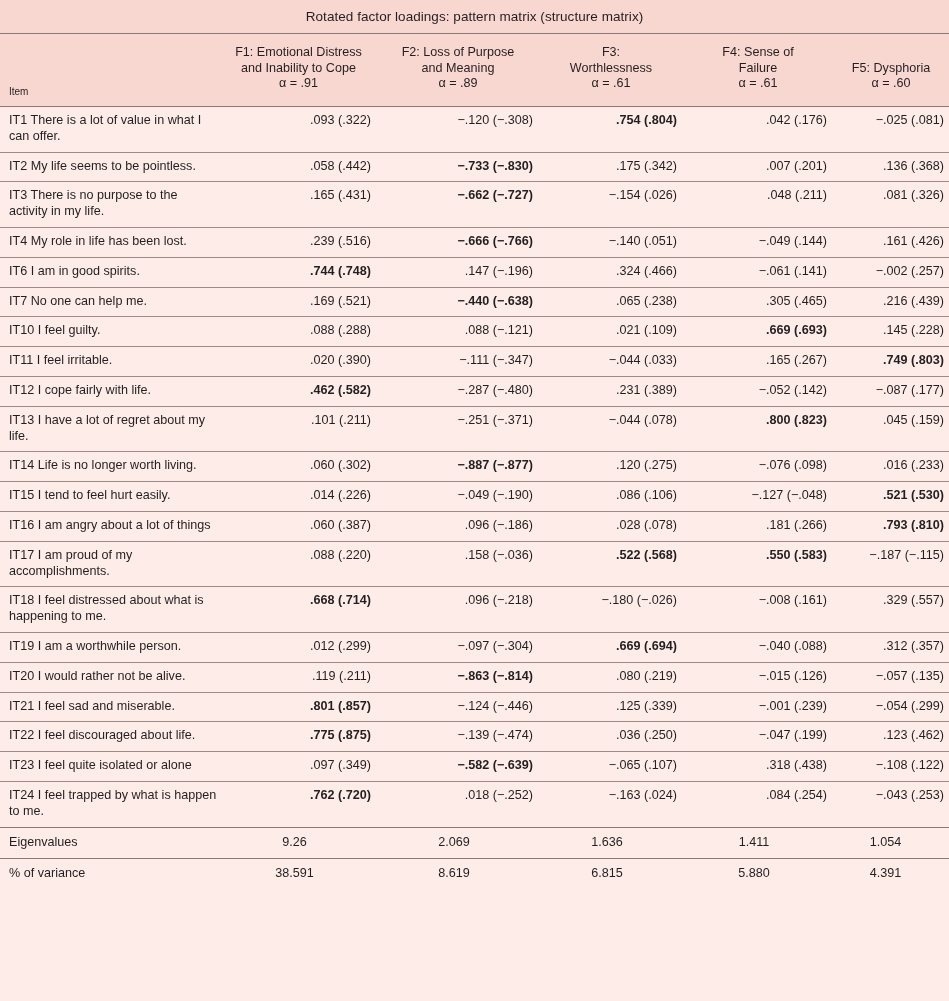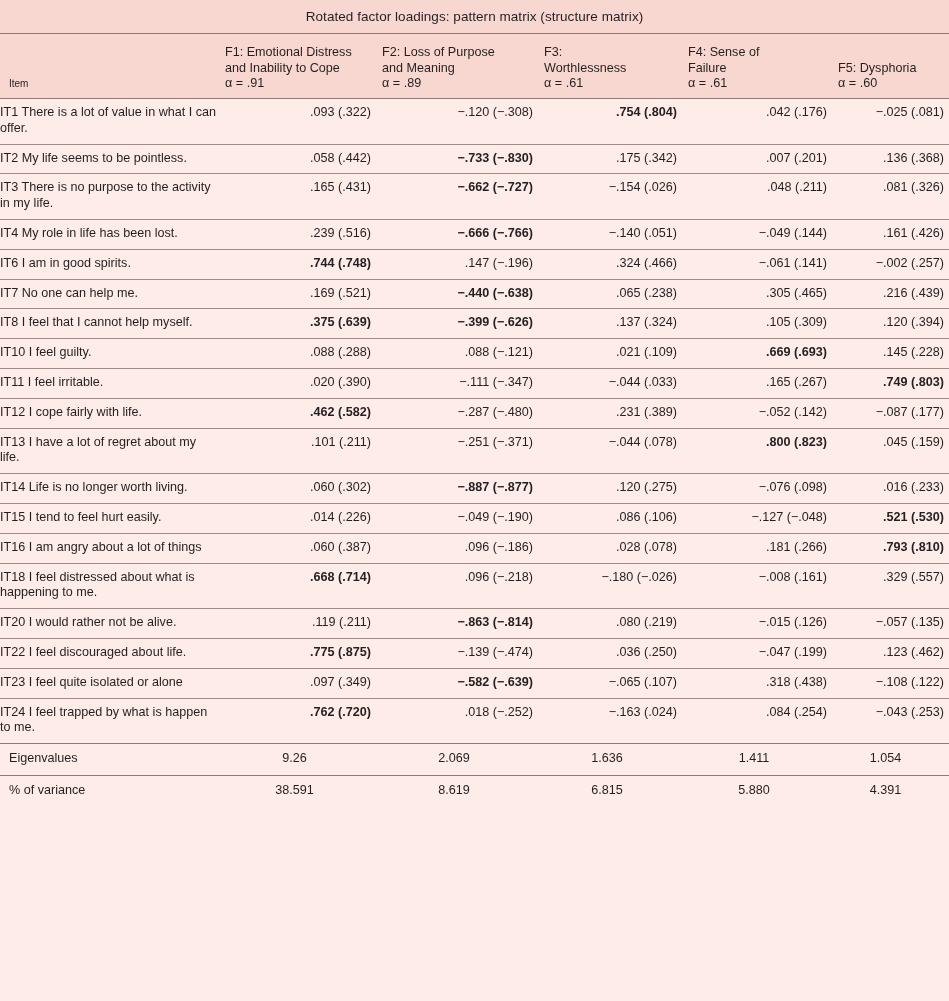"F1: Emotional Distress" .hd-inner { padding: 0 10px 6px 0 -> 0 10px 14px 0; text-align: left -> center }
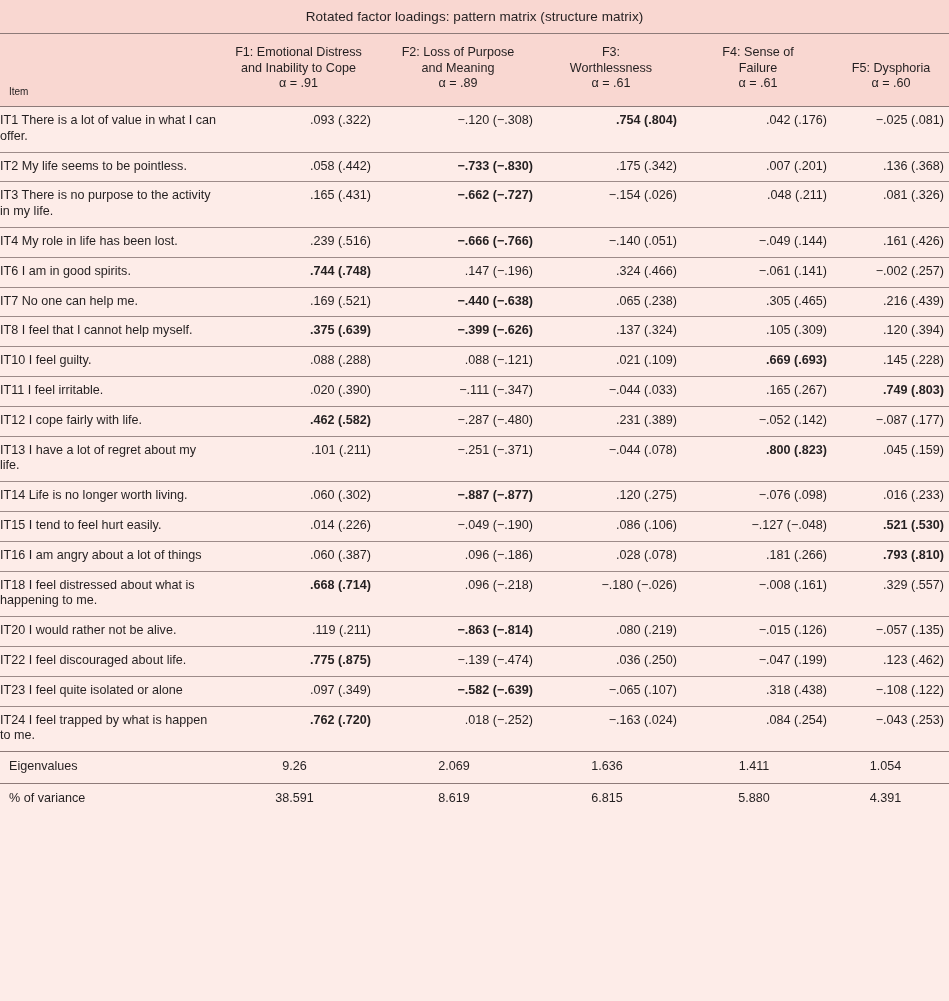"IT1 There is a lot" td.item-cell { padding-left: 0 -> 9px }
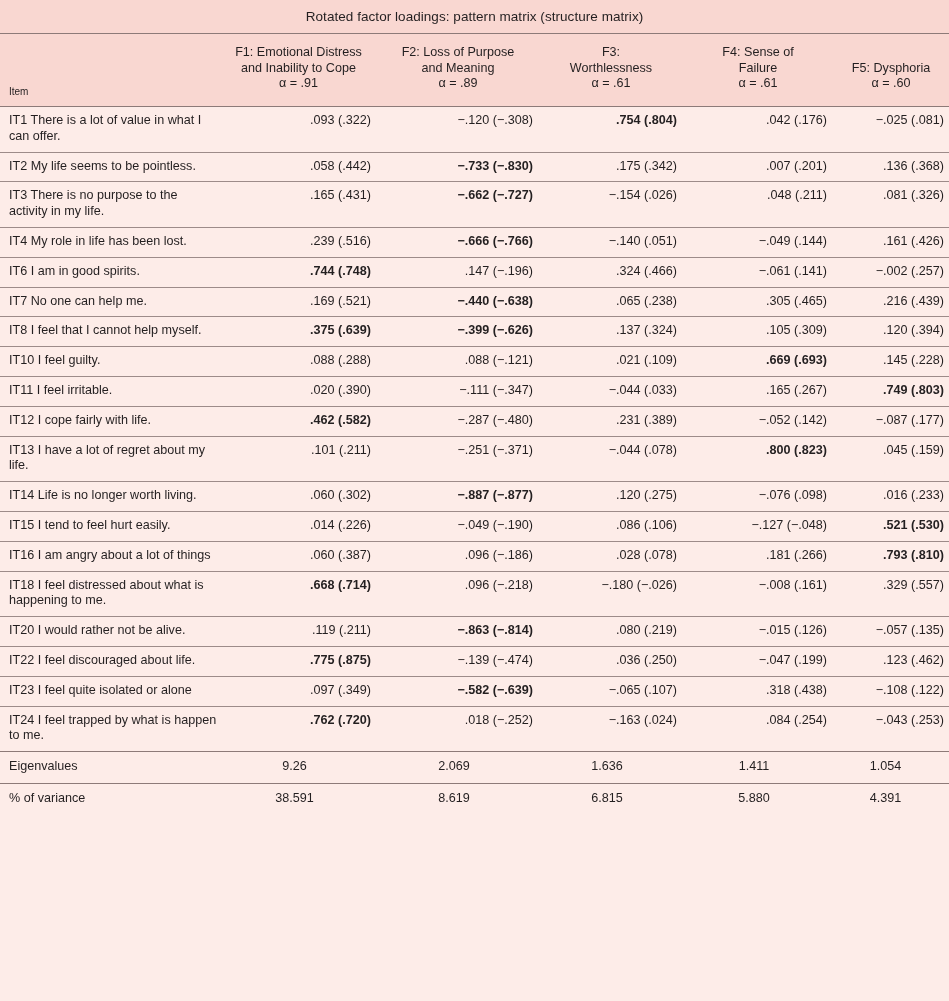"IT8 I feel that I" tr { html: <tr> <td>IT8 I feel that I cannot help myself.</td> <td>.375 (.639)</td> <td>−.399 (−.626)</td> <td>.137 (.324)</td> <td>.105 (.309)</td> <td>.120 (.394)</td> </tr> -> none }
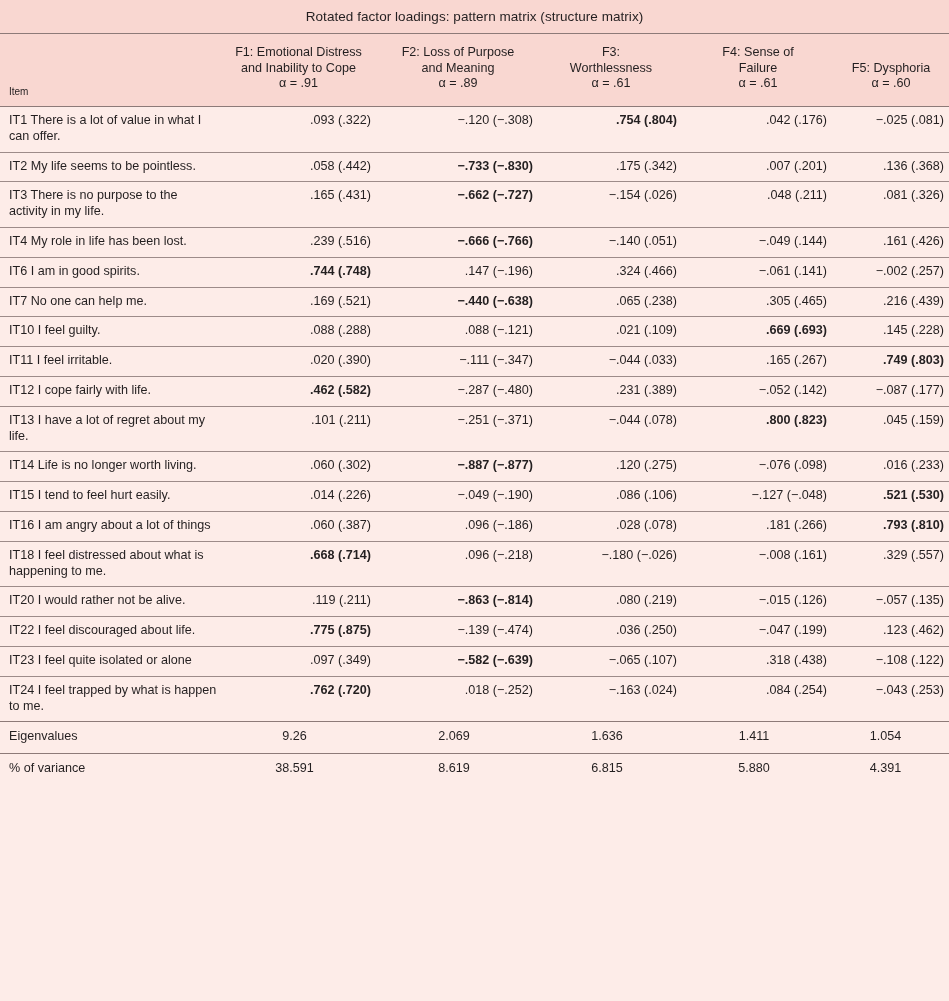"IT17 I am proud of" tr { html: none -> <tr> <td>IT17 I am proud of my accomplishments.</td> <td>.088 (.220)</td> <td>.158 (−.036)</td> <td>.522 (.568)</td> <td>.550 (.583)</td> <td>−.187 (−.115)</td> </tr> }
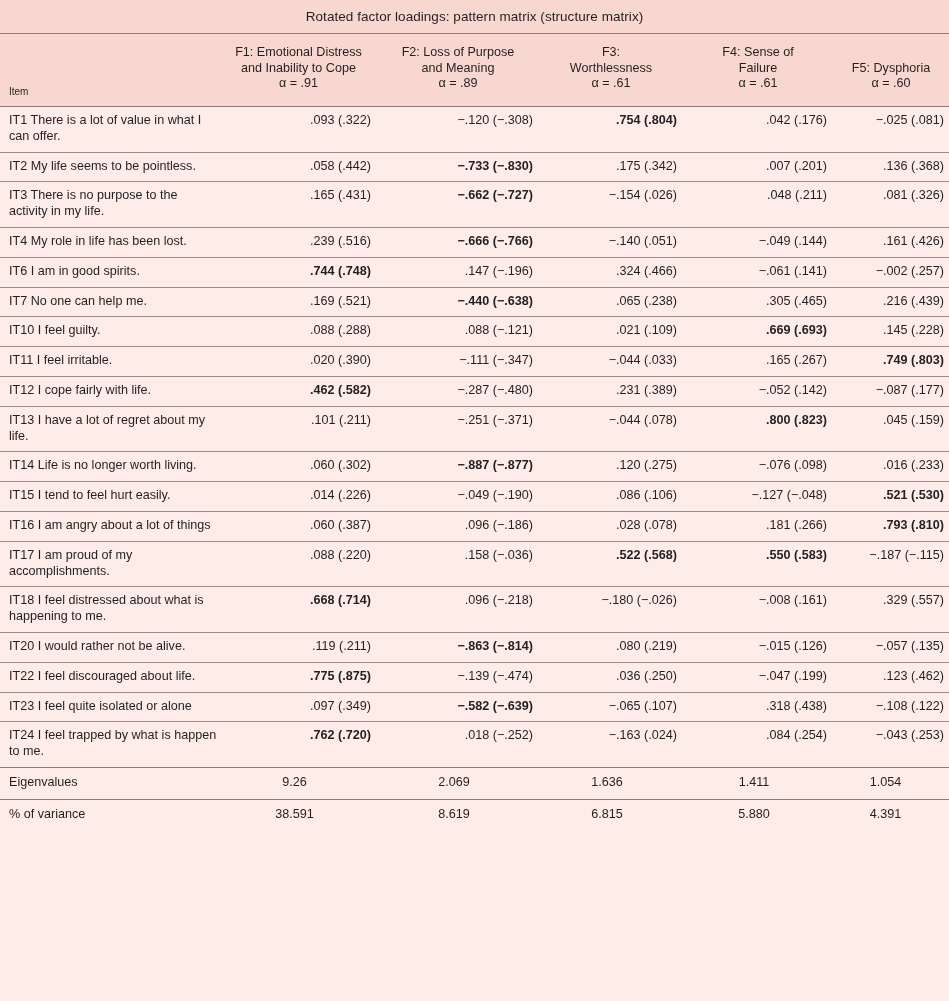"IT19 I am a worthwhile" tr { html: none -> <tr> <td>IT19 I am a worthwhile person.</td> <td>.012 (.299)</td> <td>−.097 (−.304)</td> <td>.669 (.694)</td> <td>−.040 (.088)</td> <td>.312 (.357)</td> </tr> }
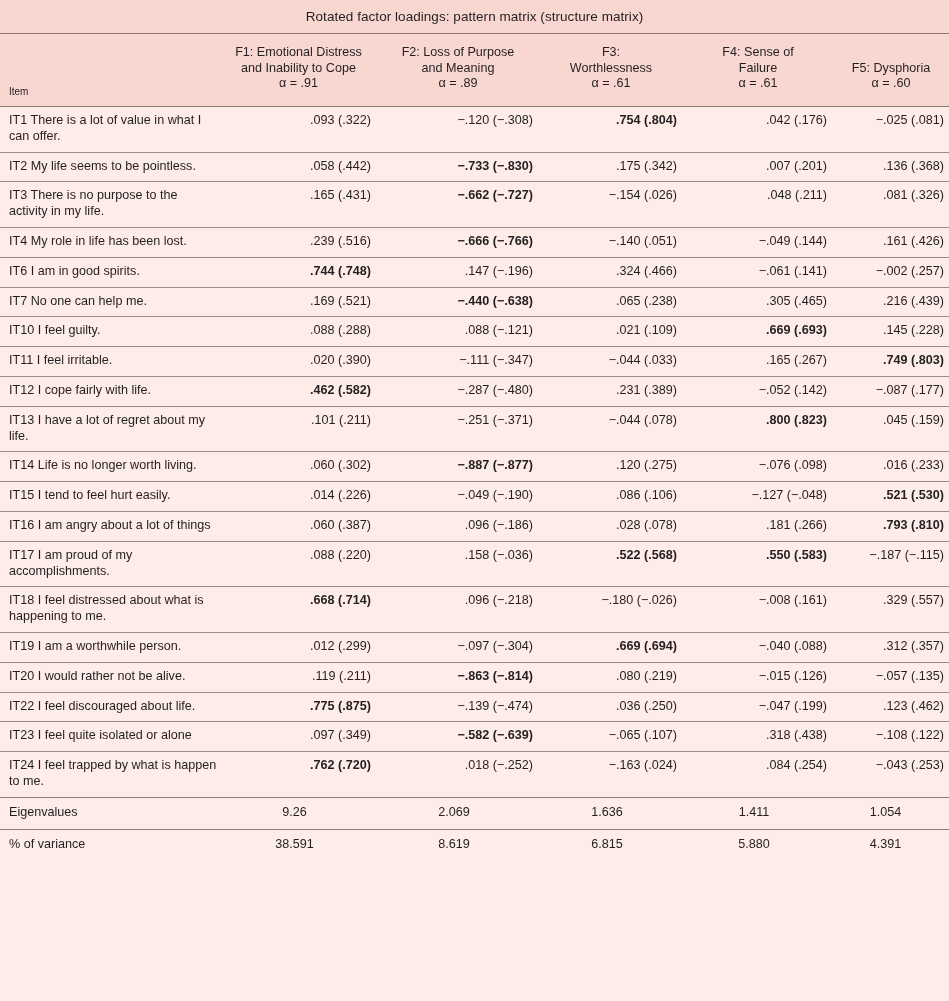"IT21 I feel sad and" tr { html: none -> <tr> <td>IT21 I feel sad and miserable.</td> <td>.801 (.857)</td> <td>−.124 (−.446)</td> <td>.125 (.339)</td> <td>−.001 (.239)</td> <td>−.054 (.299)</td> </tr> }
